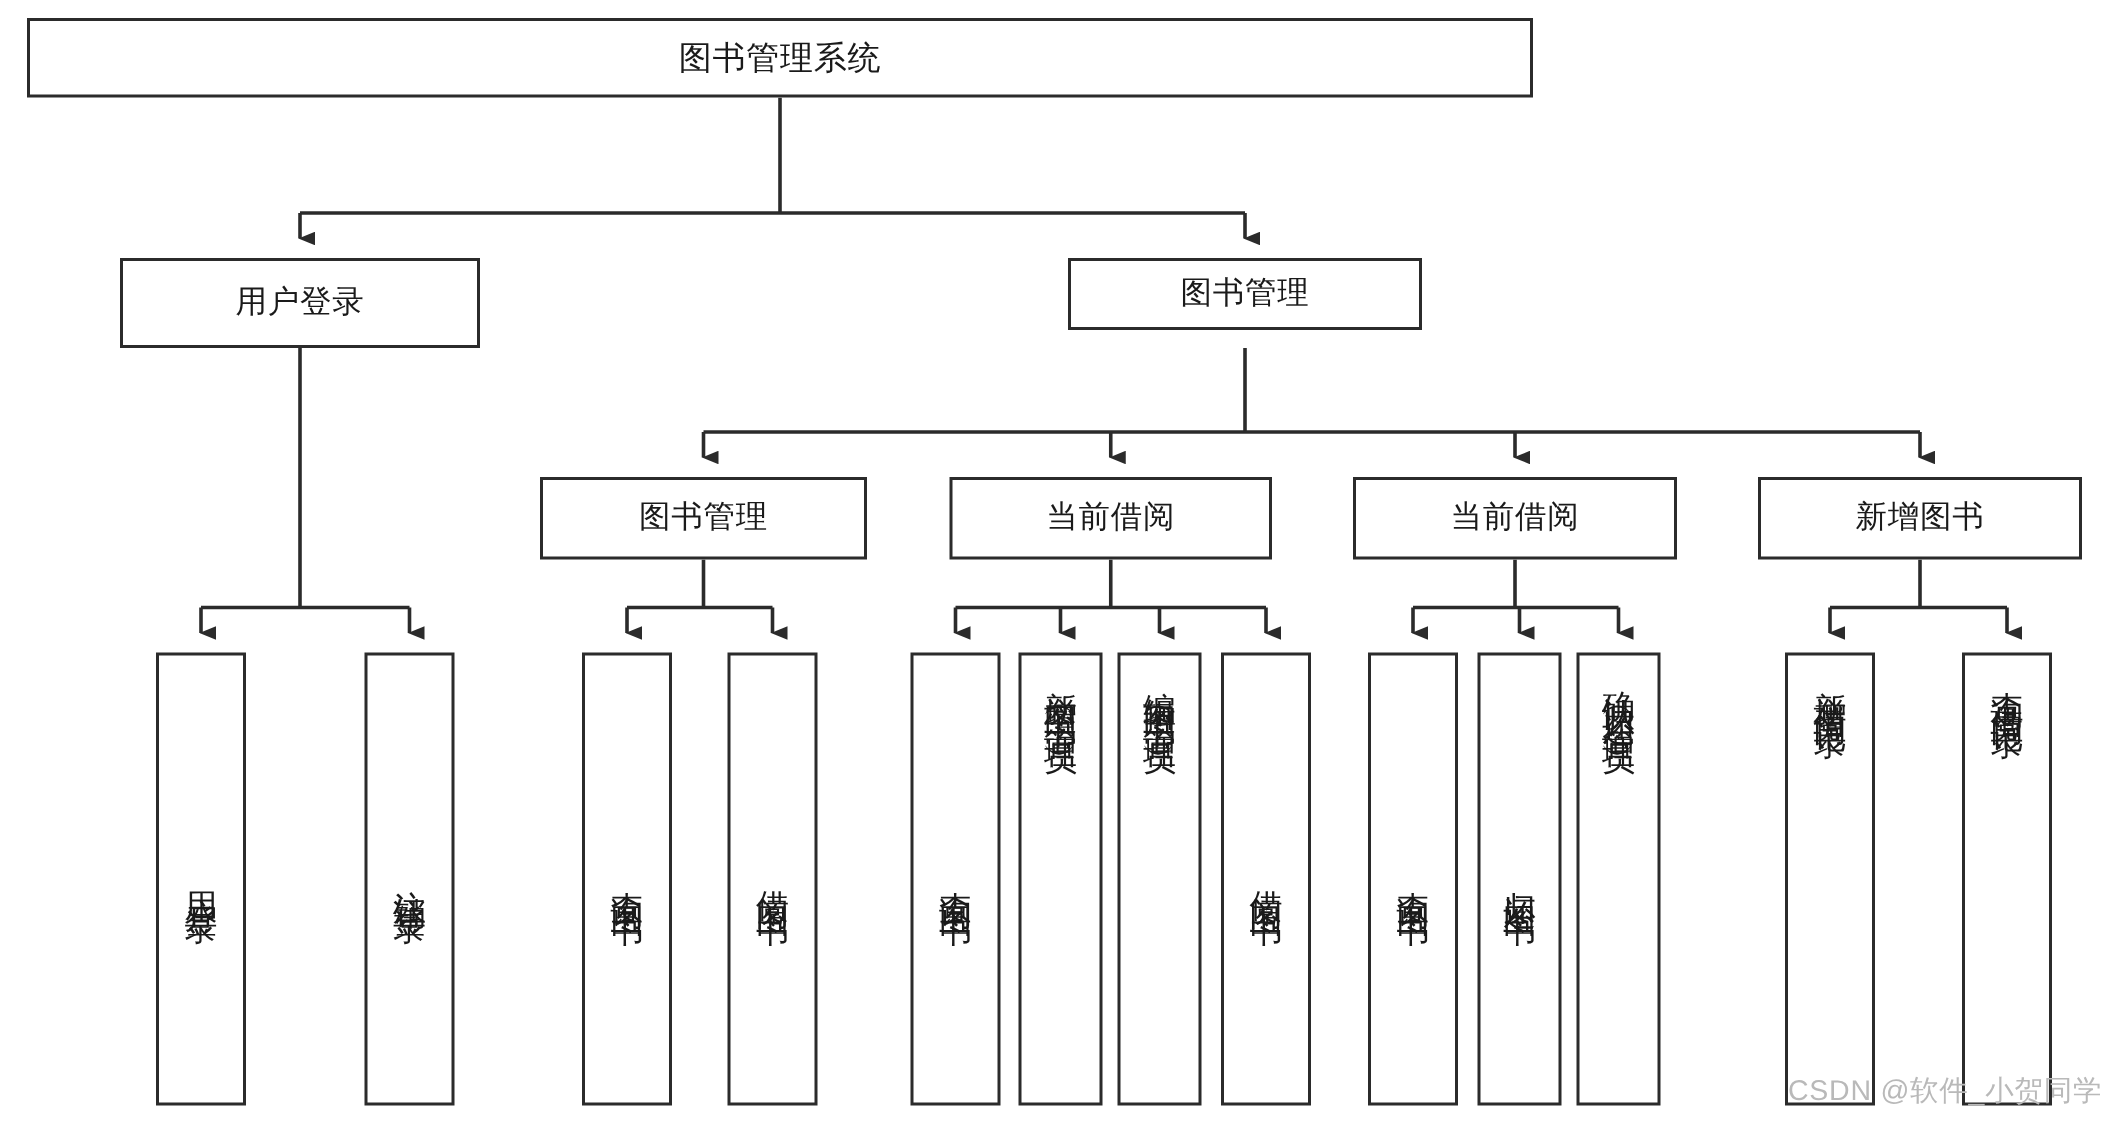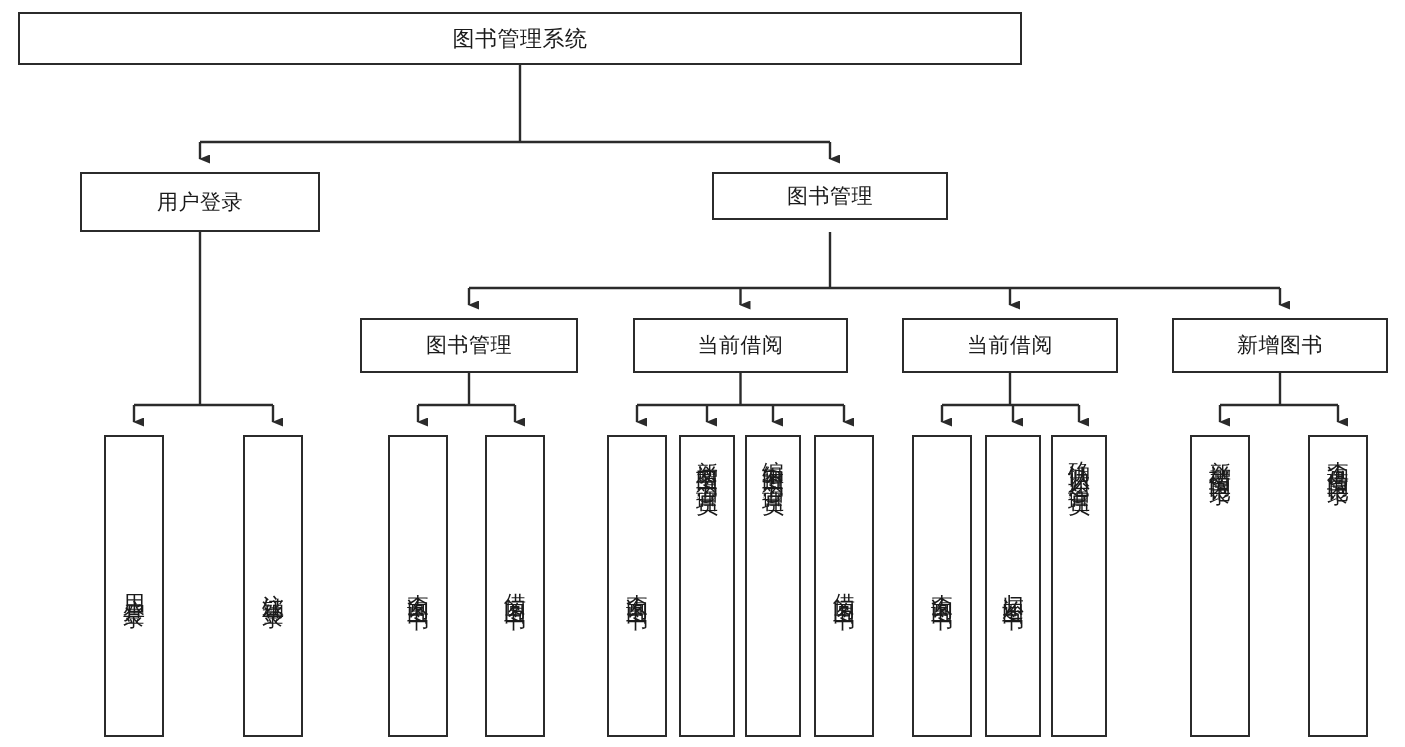"CSDN @软件_小贺同学" div.watermark { html: none -> <div>CSDN @软件_小贺同学</div> }
